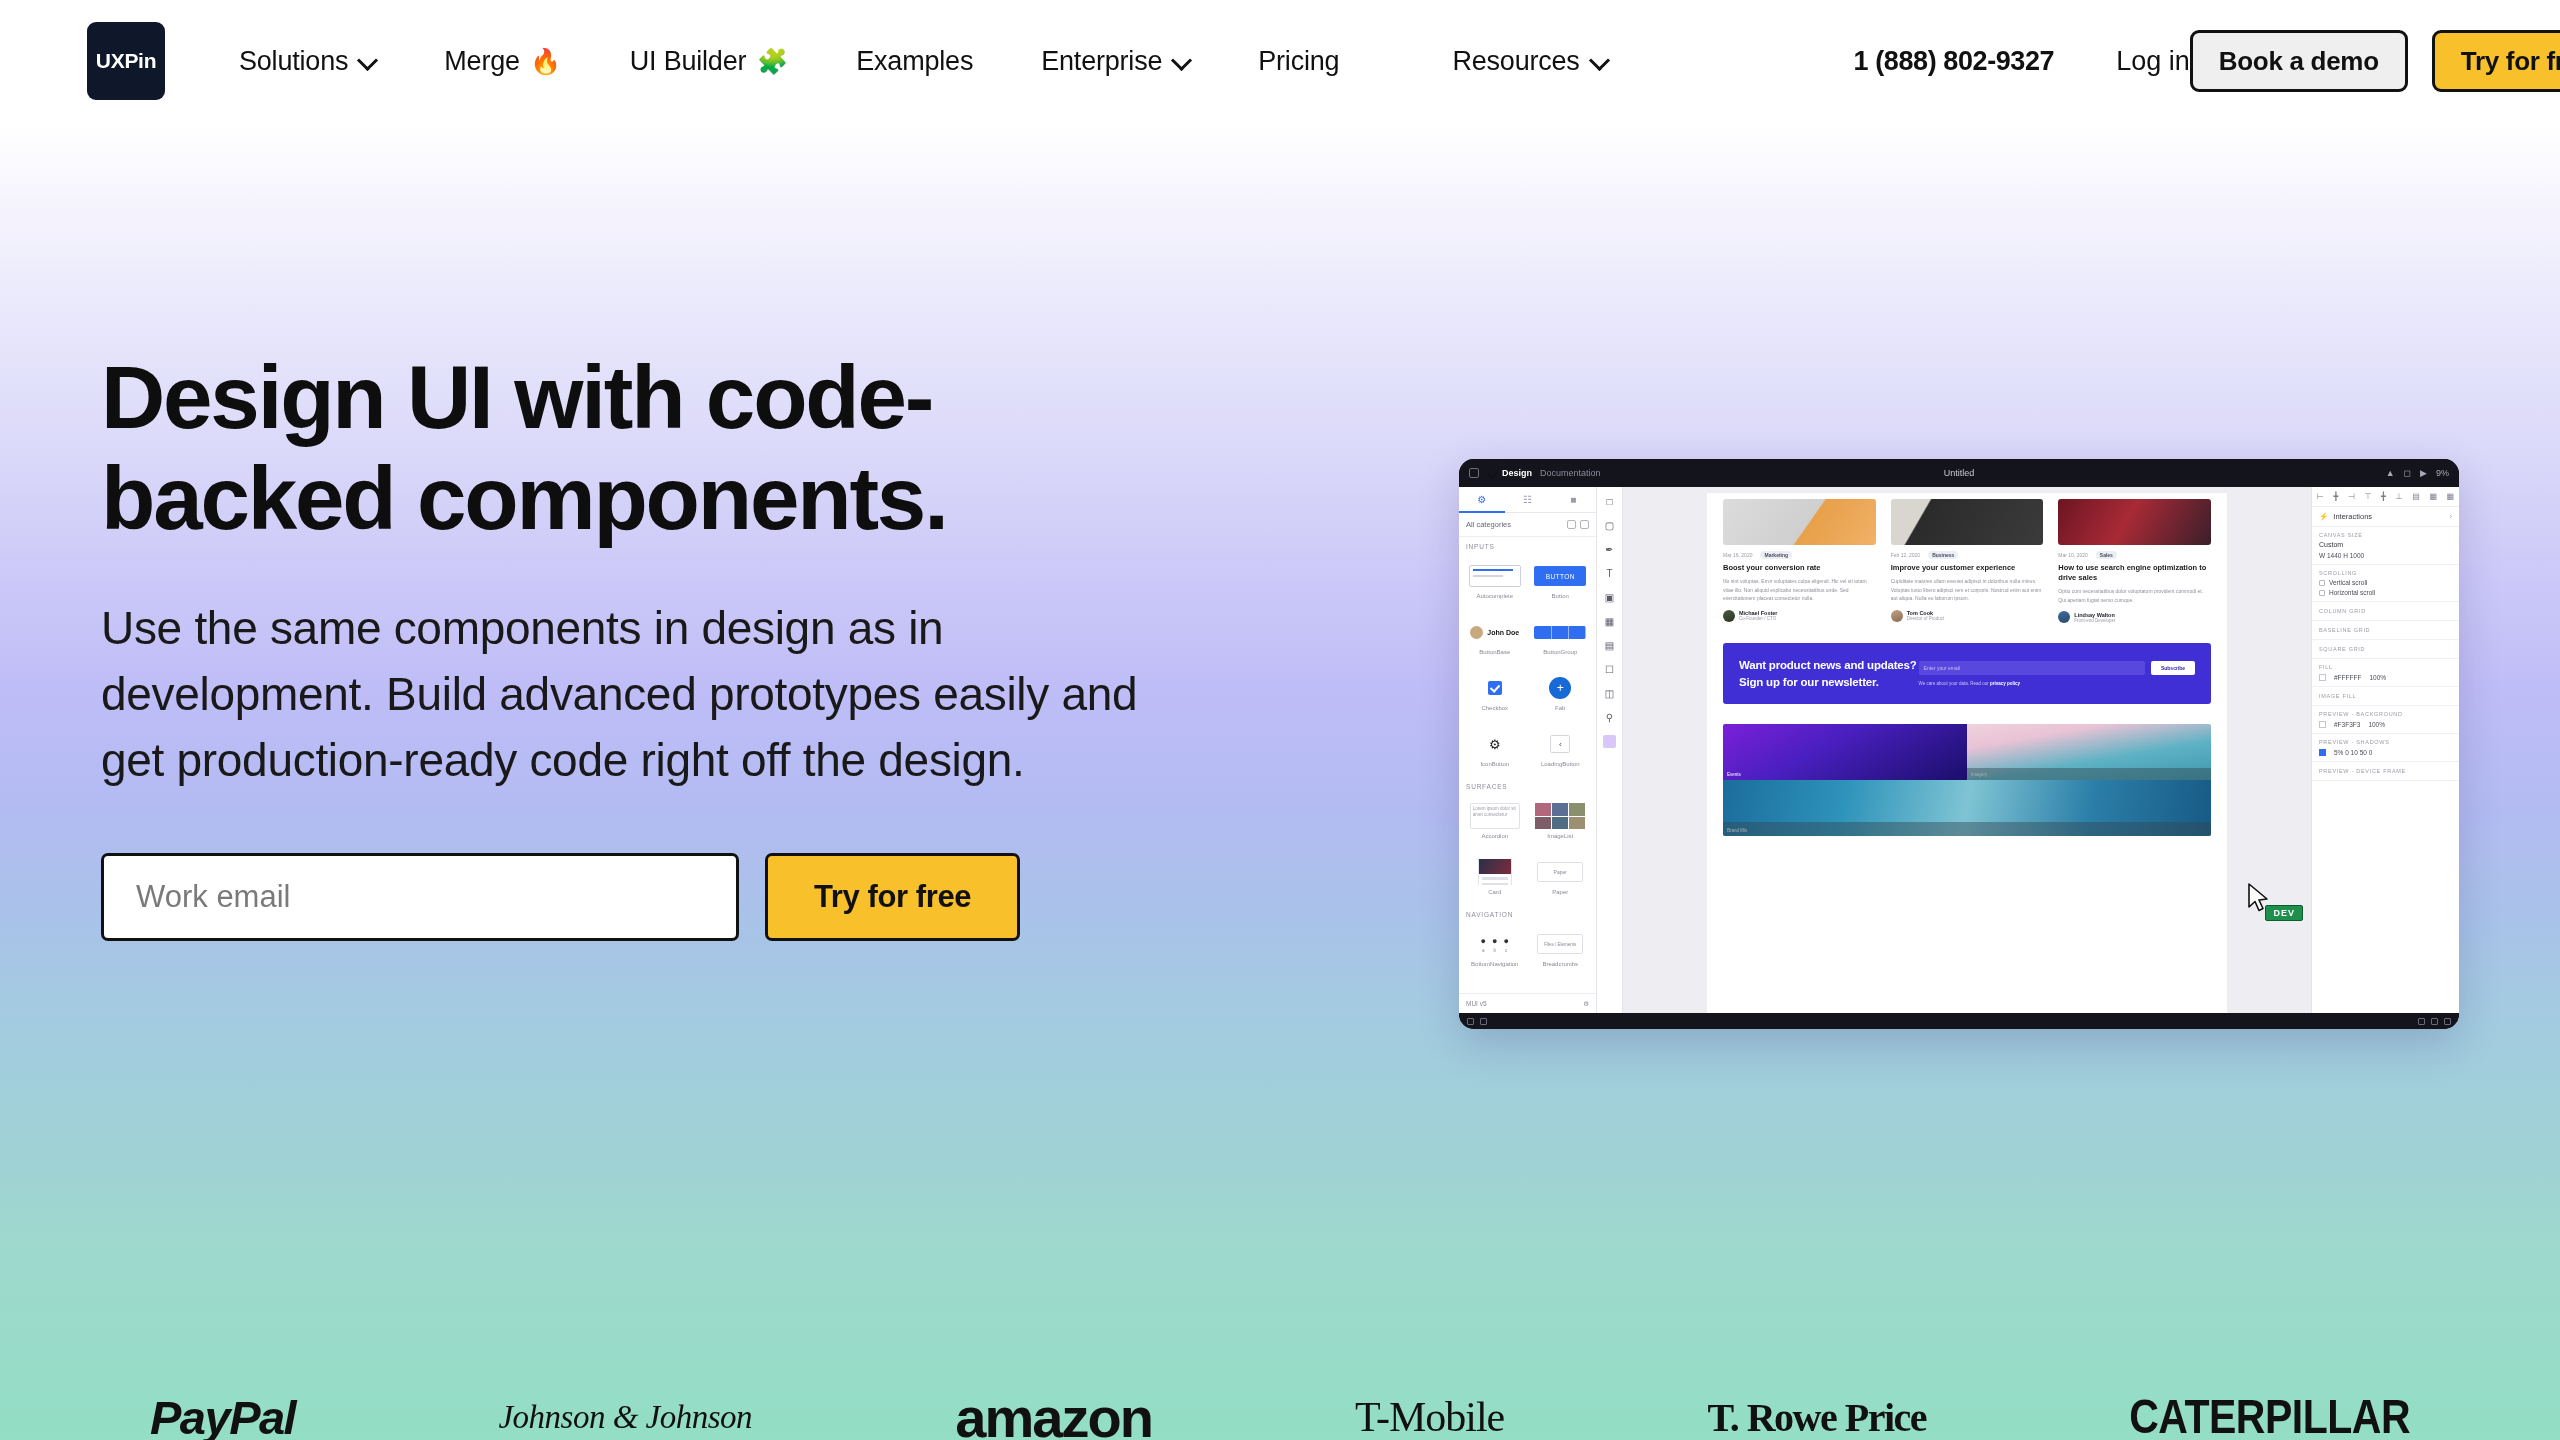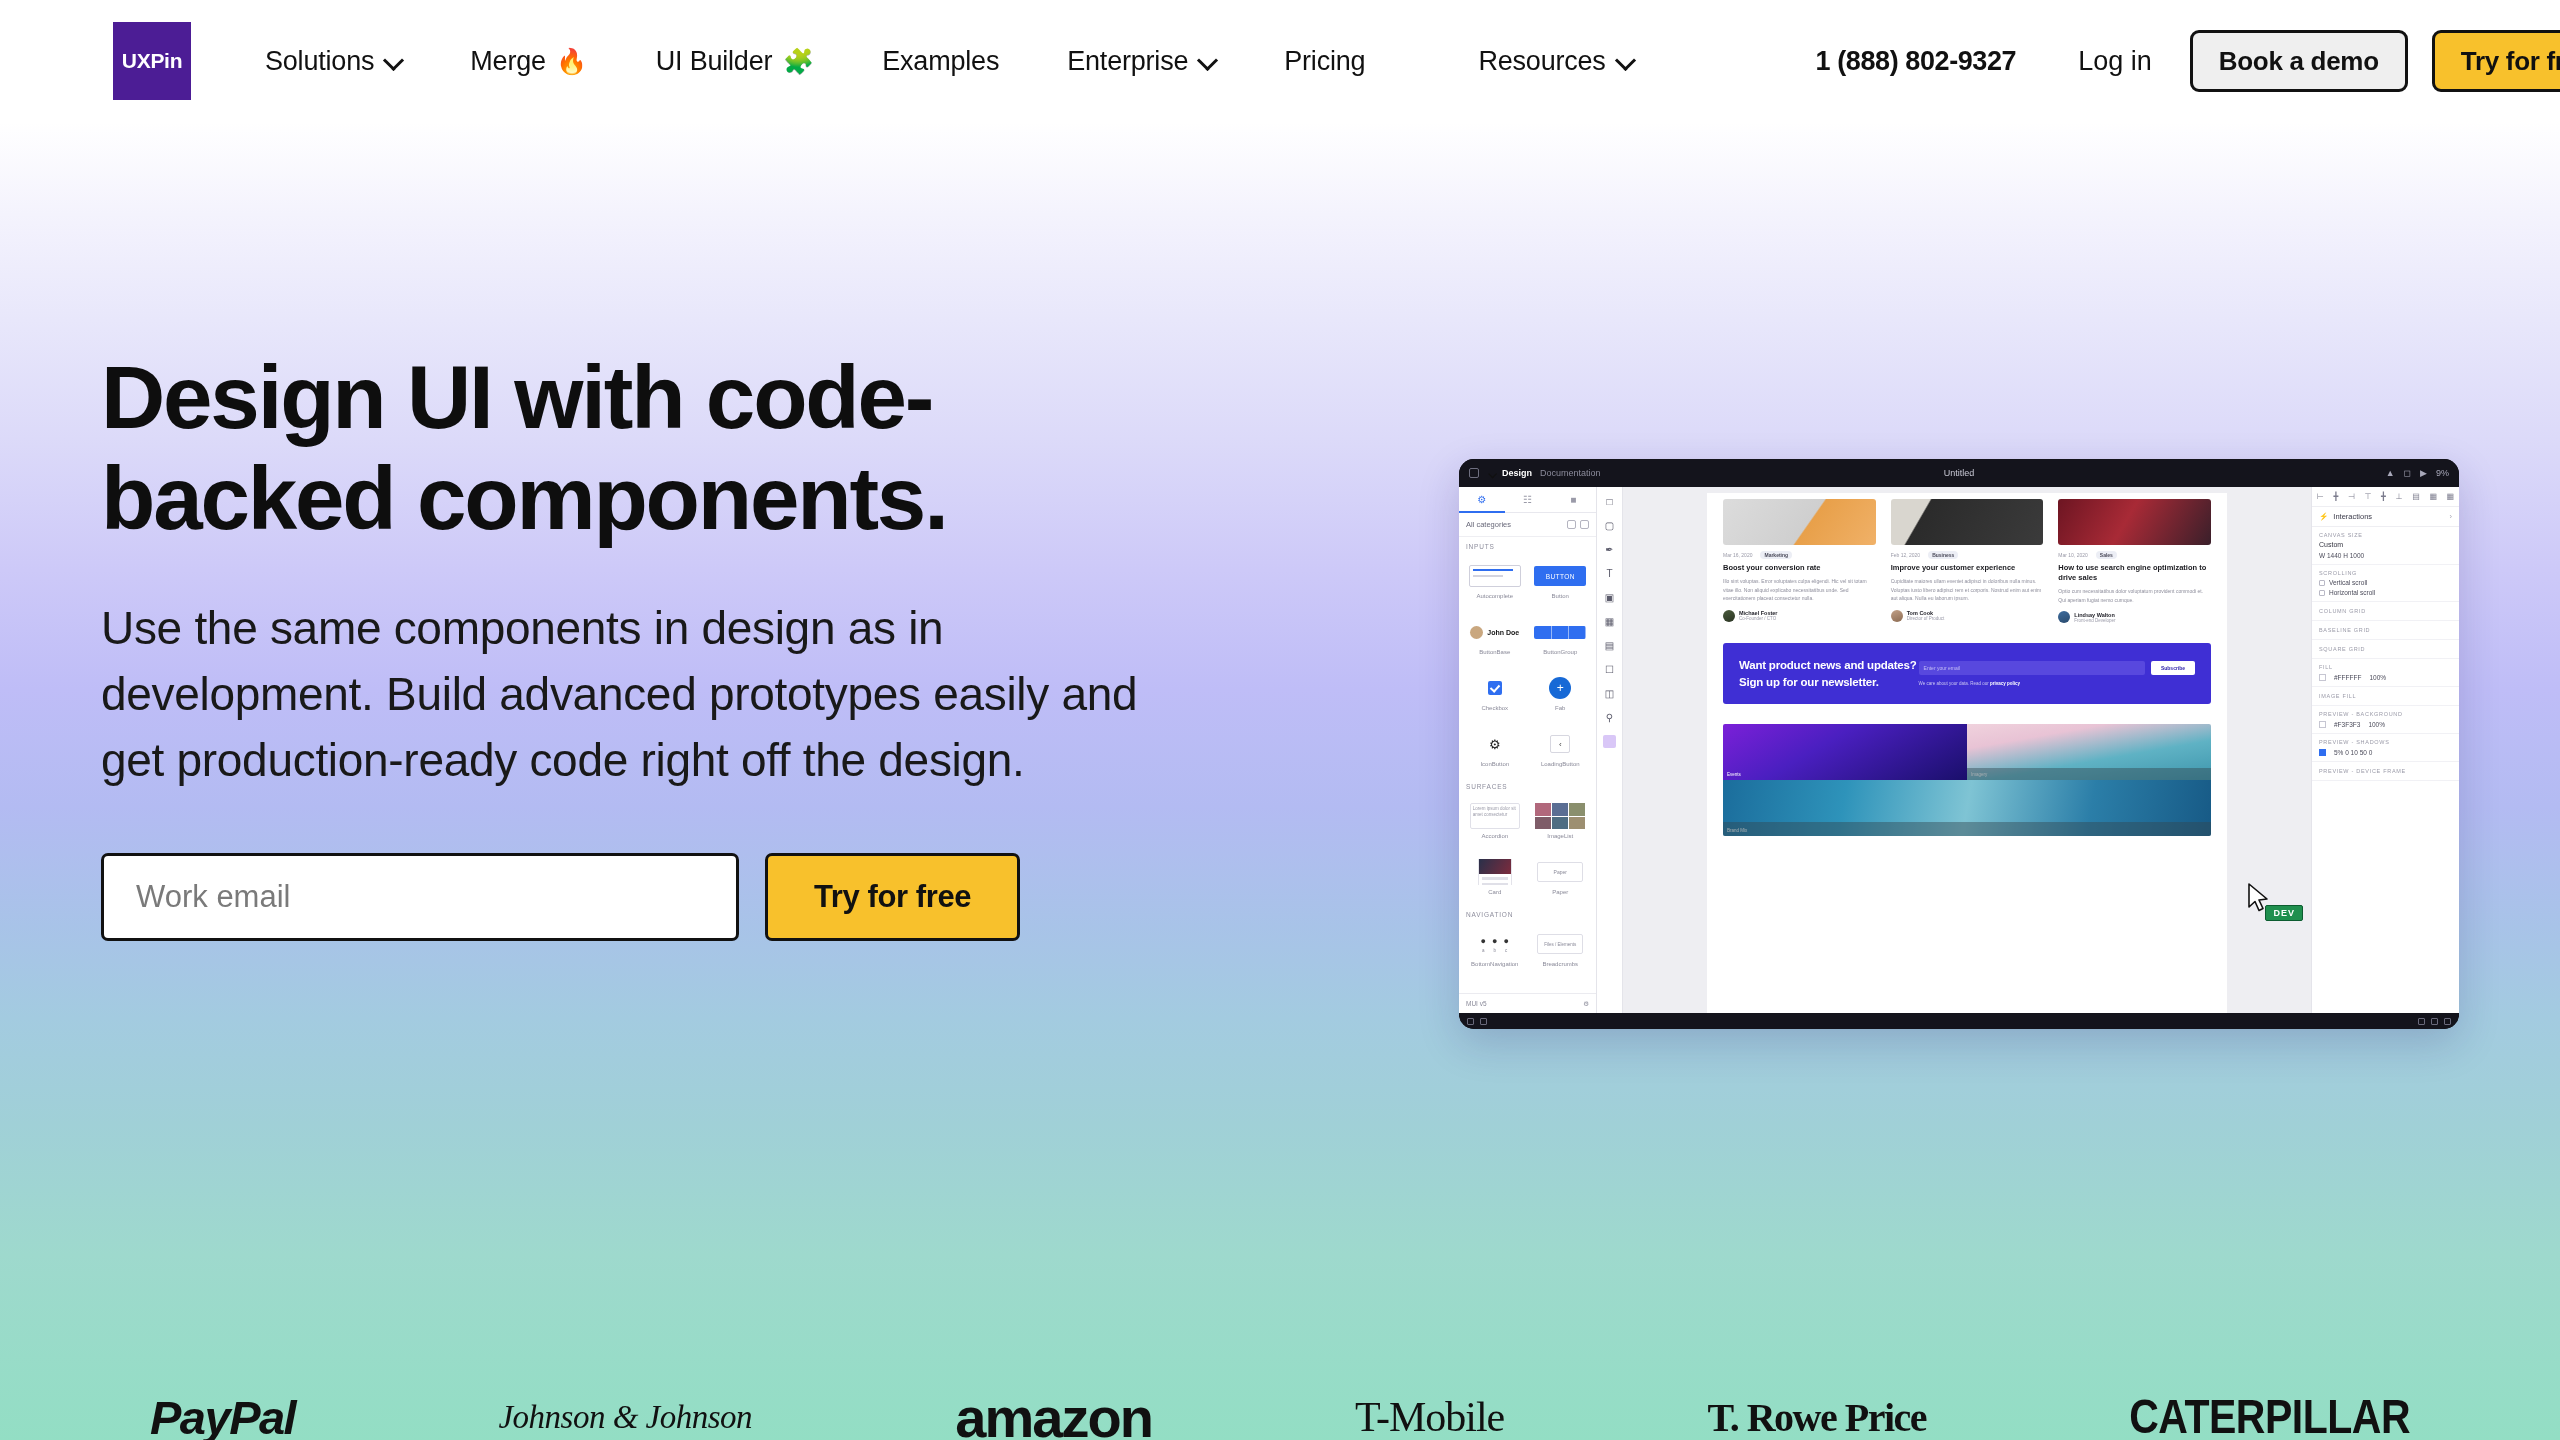"UXPin" .logo { background: #4c1d95 -> #0f172a; border-radius: none -> 9px; margin-left: 113px -> 87px }
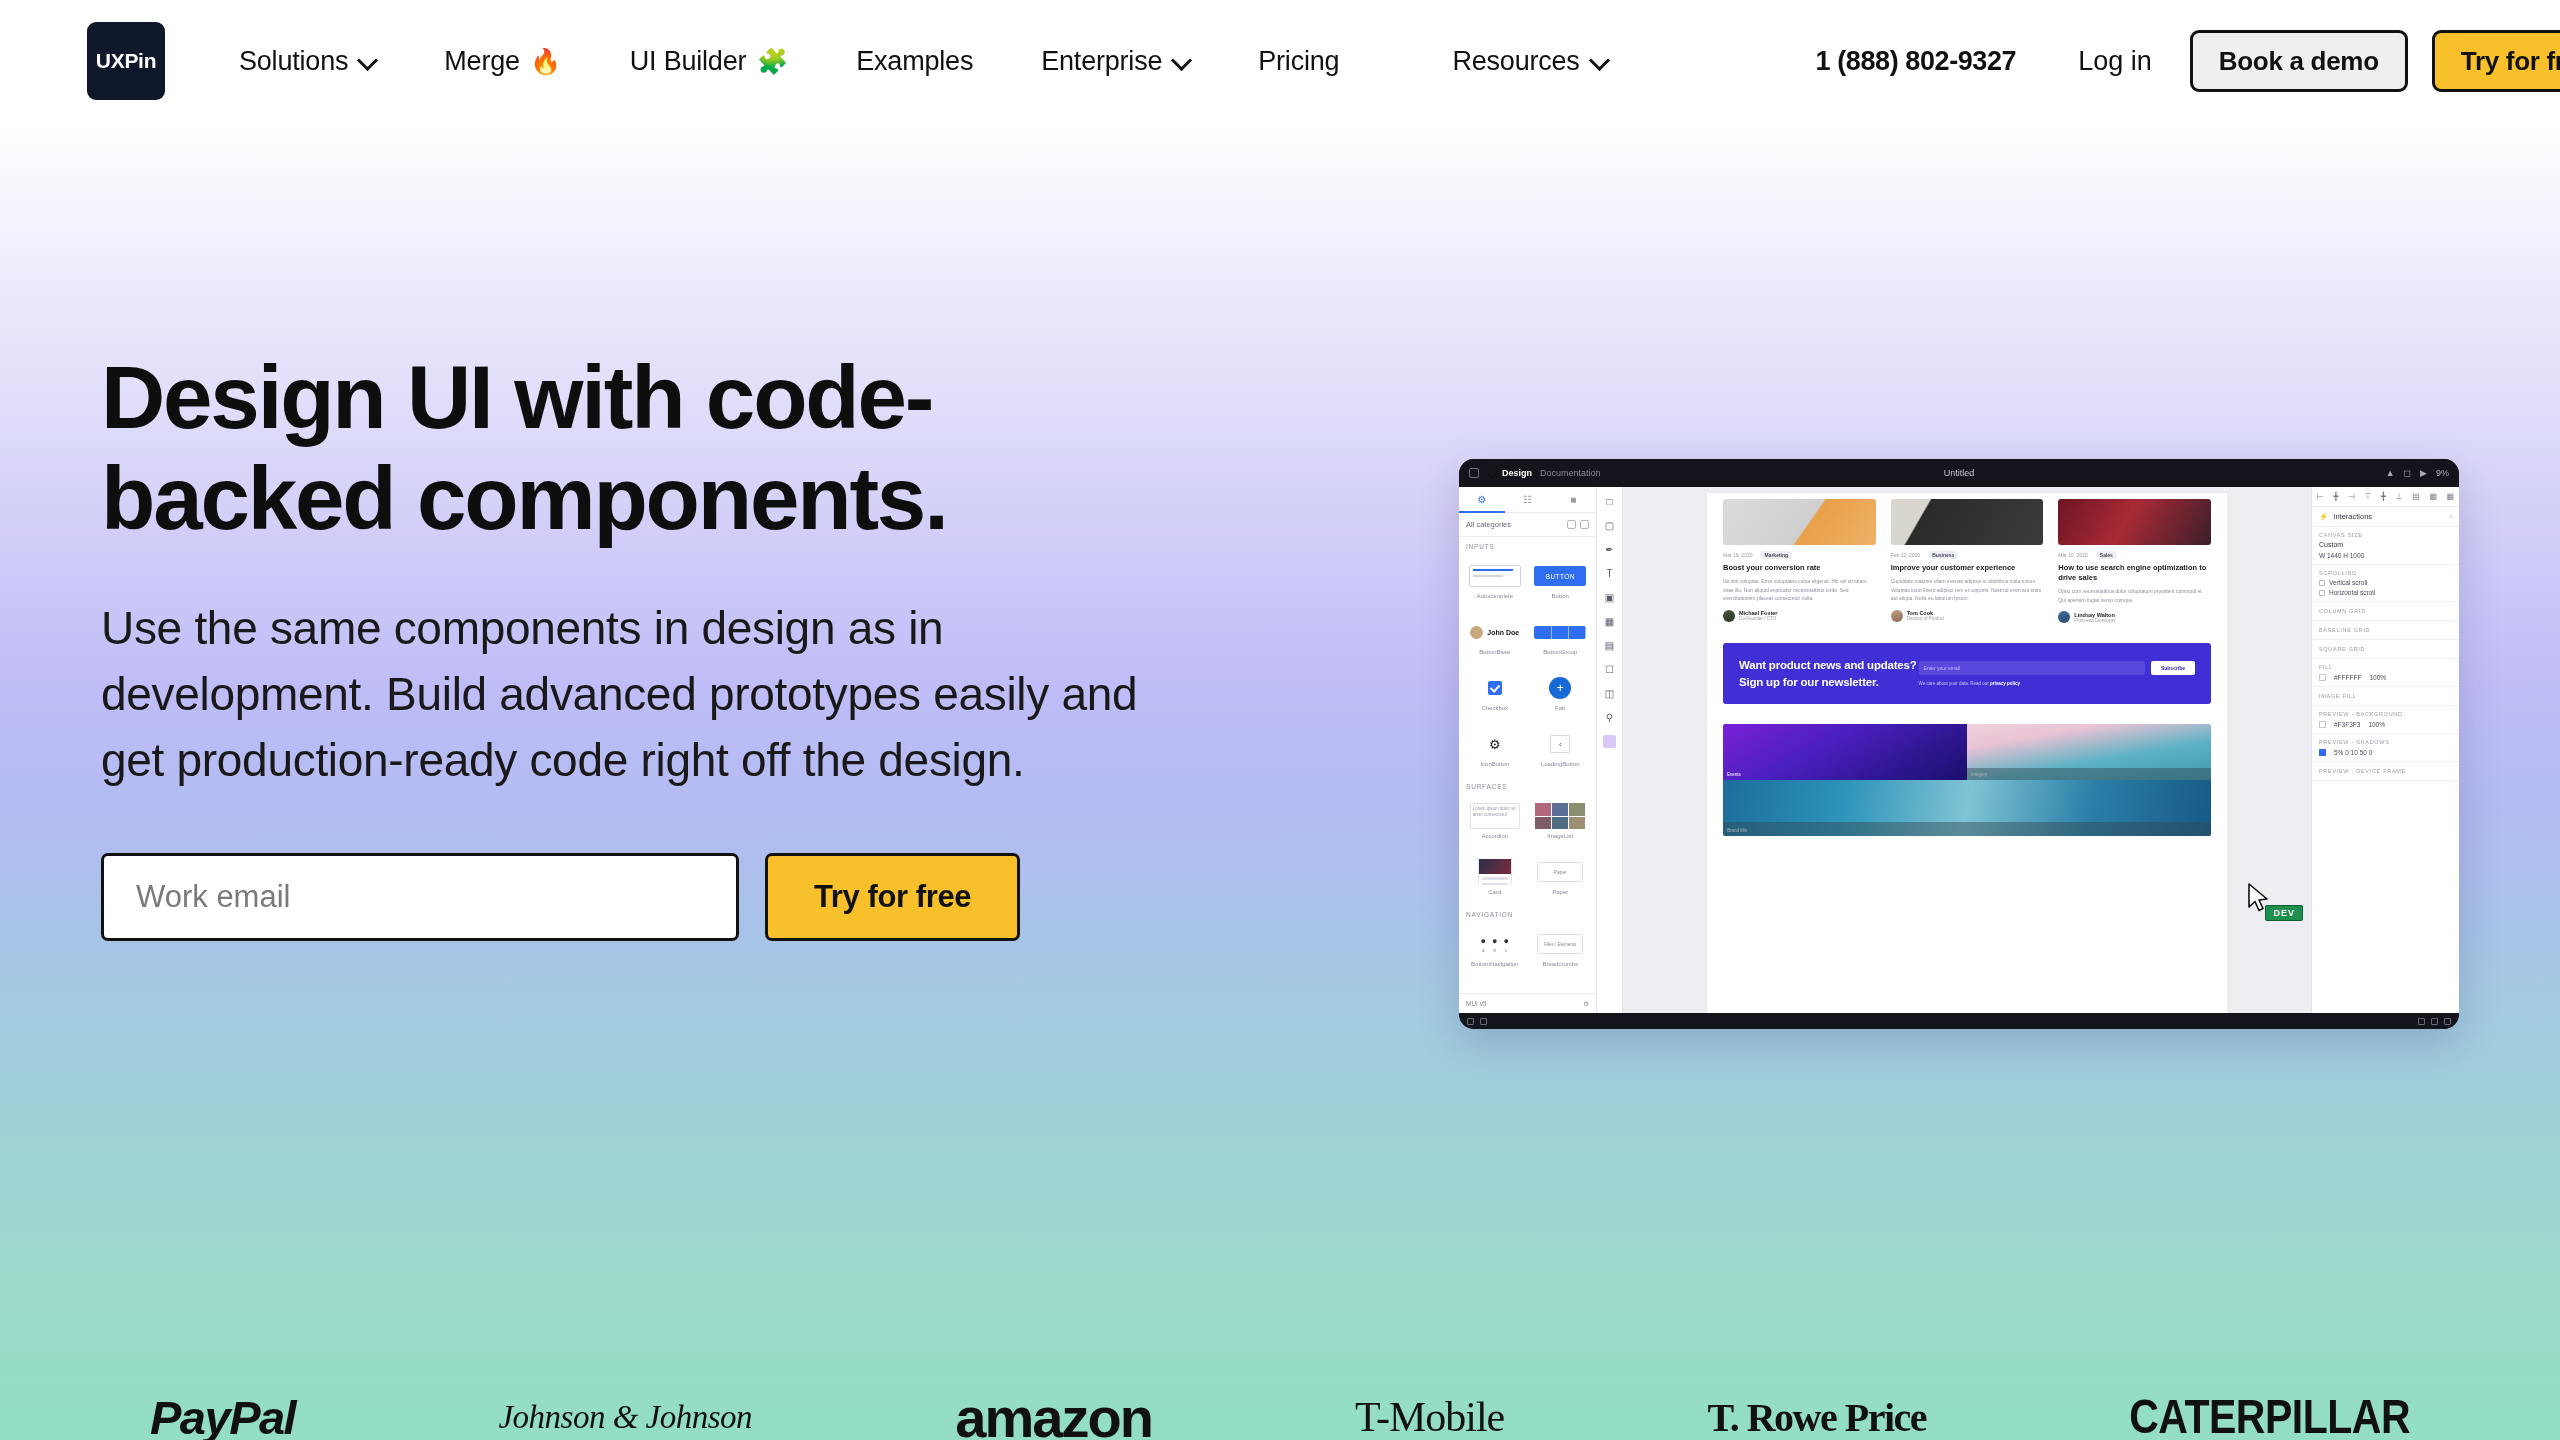"Book a demo" .btn-demo { margin-left: 38px -> none }
